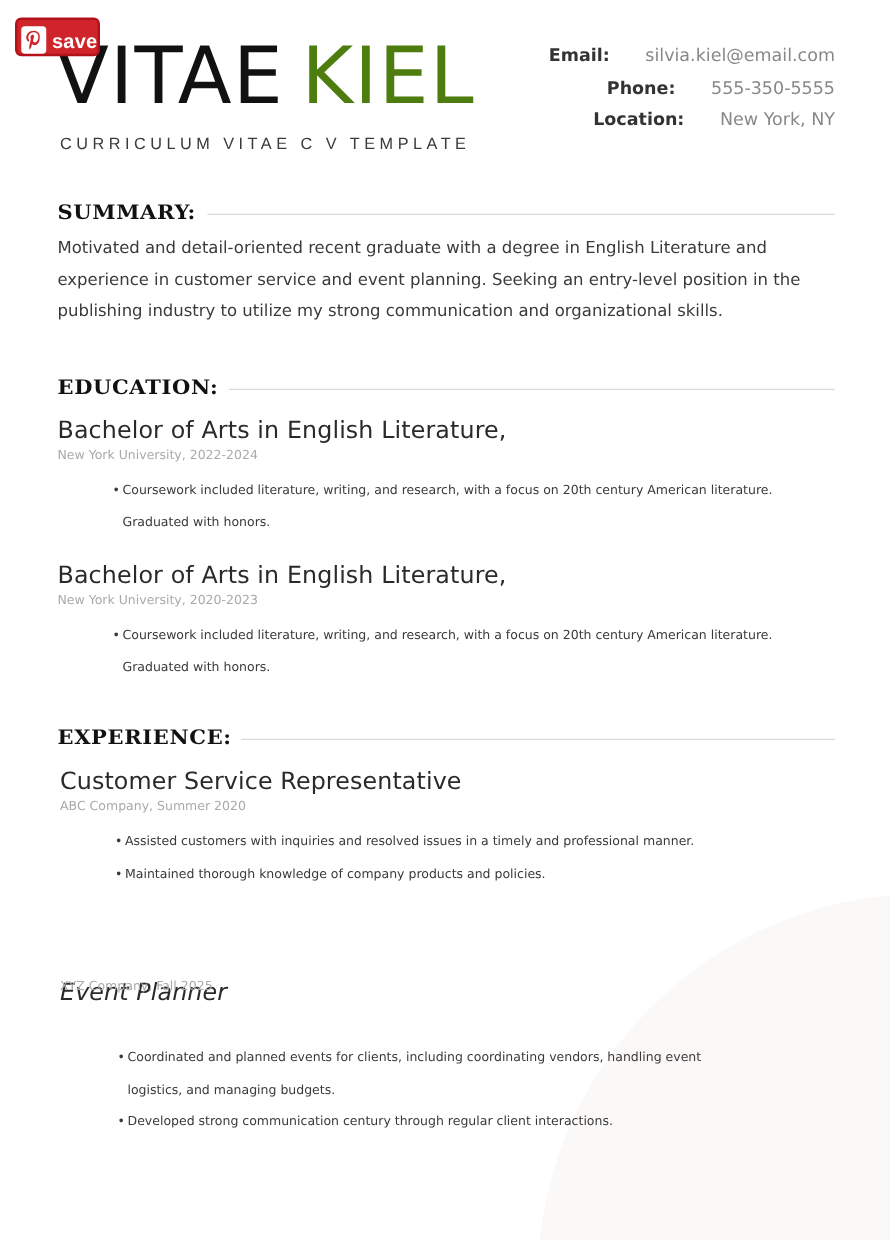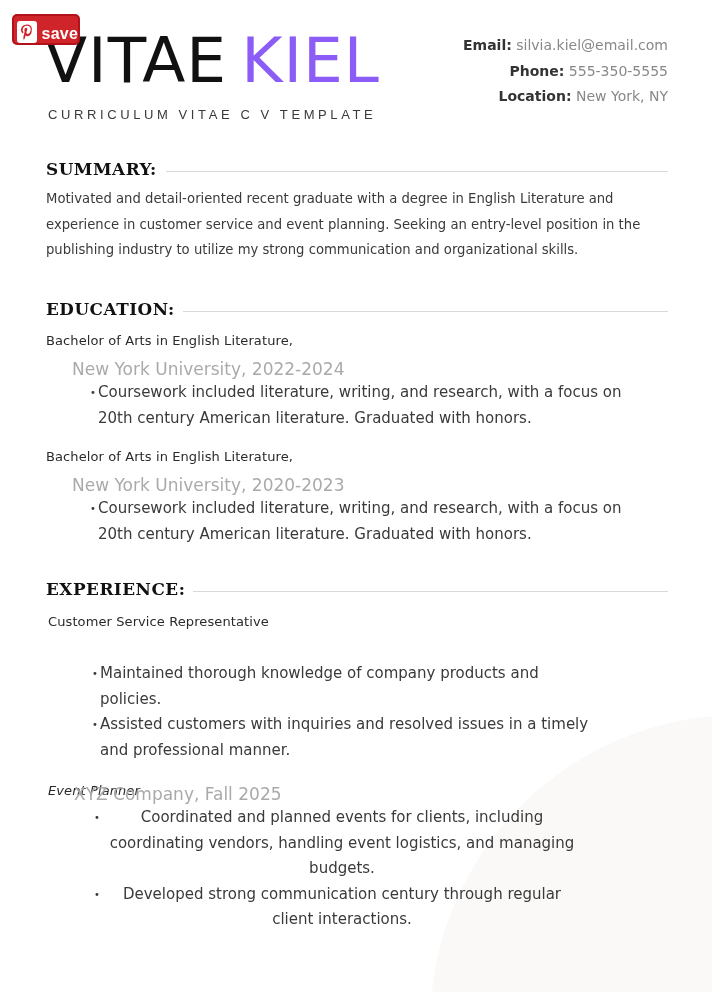"KIEL" .name-last { color: #8b5cf6 -> #4d7c0f }
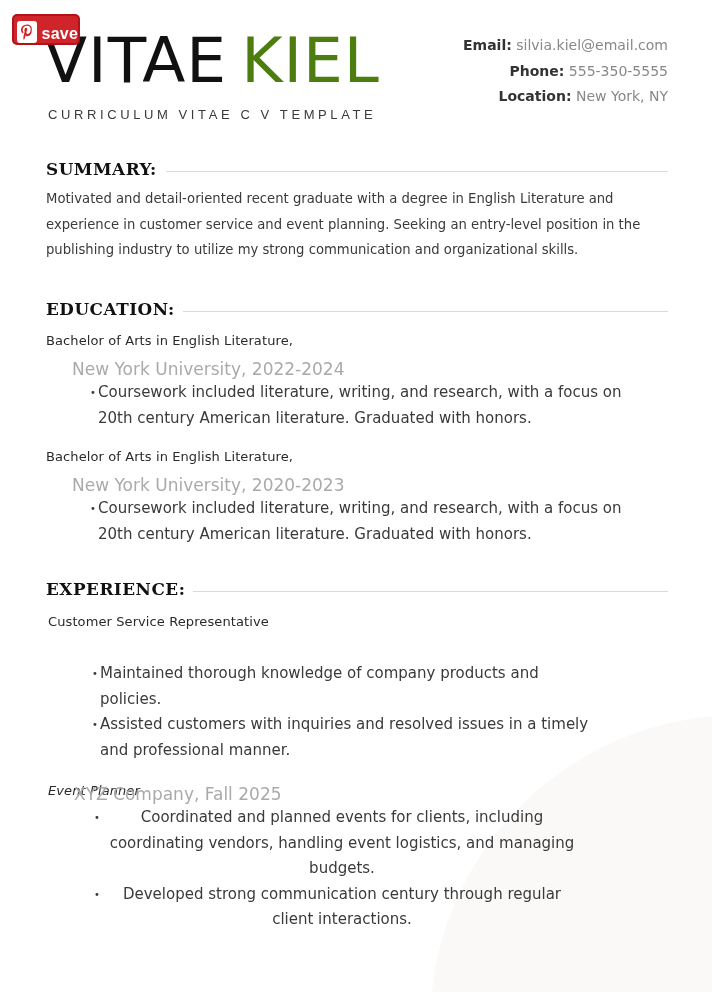"silvia.kiel@email.com" .contact-value { margin-left: none -> 24px }
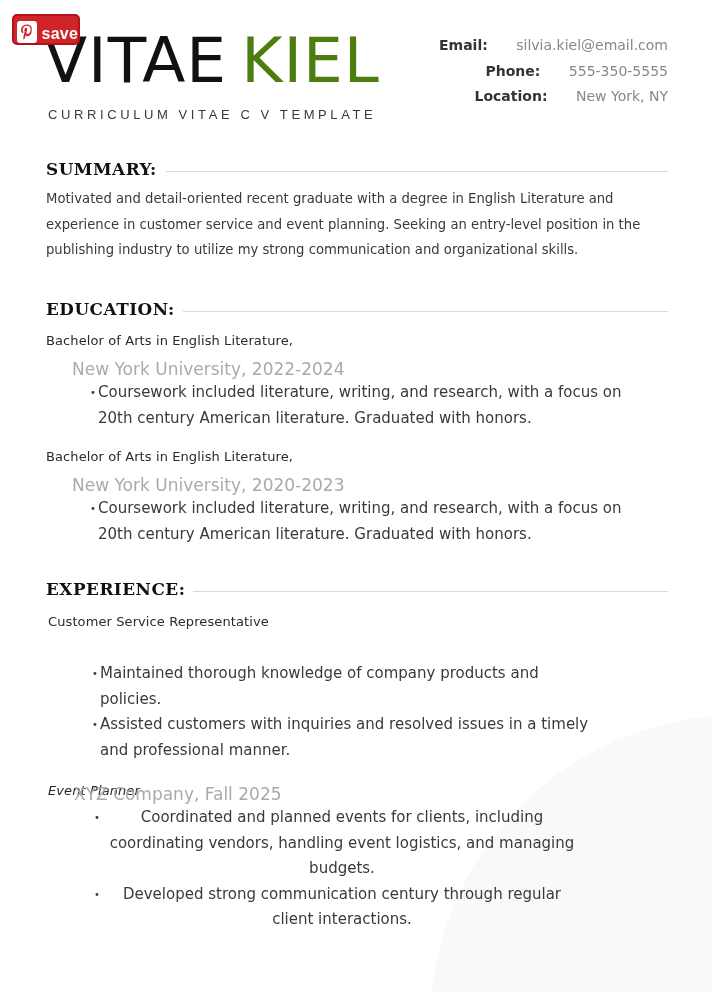"Bachelor of Arts in English" .entry-title { font-size: 13px -> 19px }
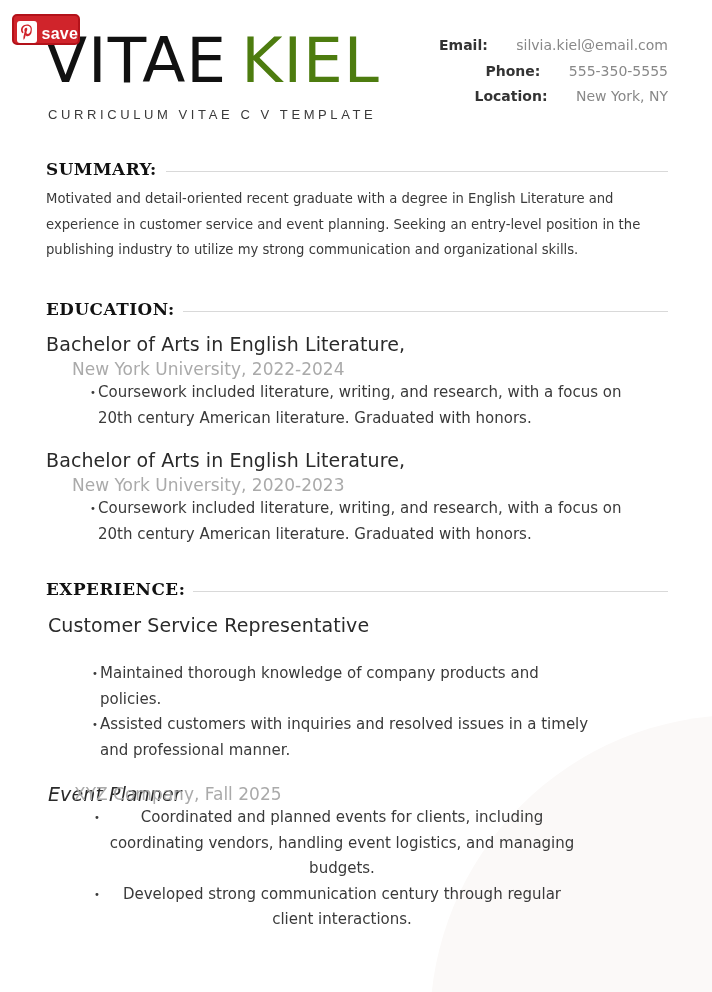"New York University, 2022-2024" .entry-sub { font-size: 17px -> 10px; margin-left: 26px -> none }
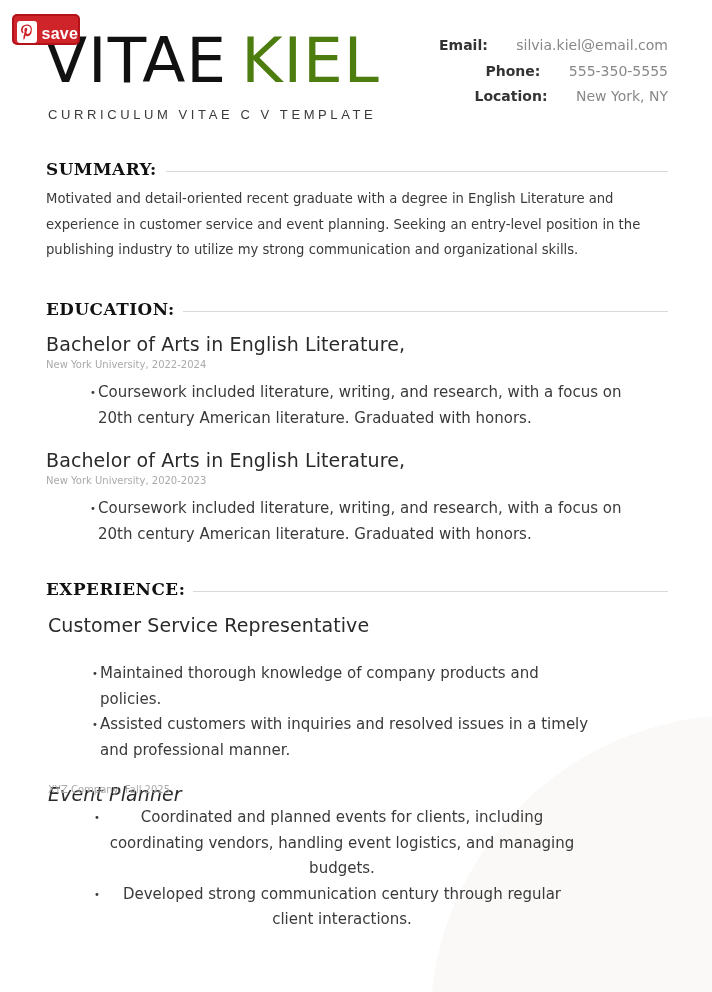"Coursework included literature, writing," .bullets { font-size: 15px -> 10px }
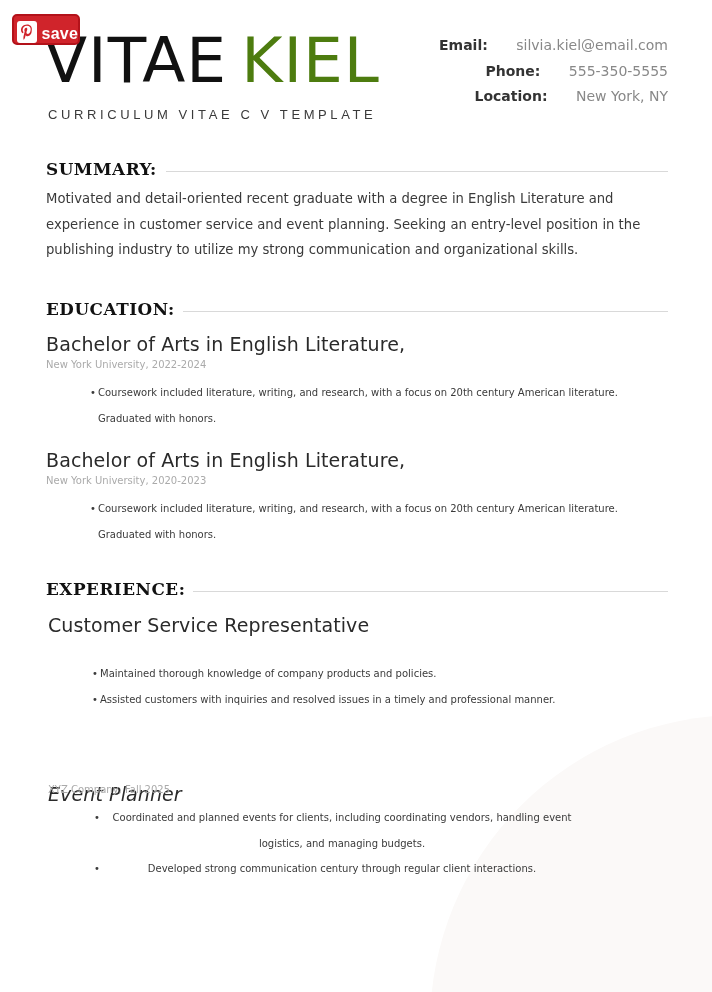"ABC Company, Summer 2020" div.entry-sub { html: none -> <div>ABC Company, Summer 2020</div> }
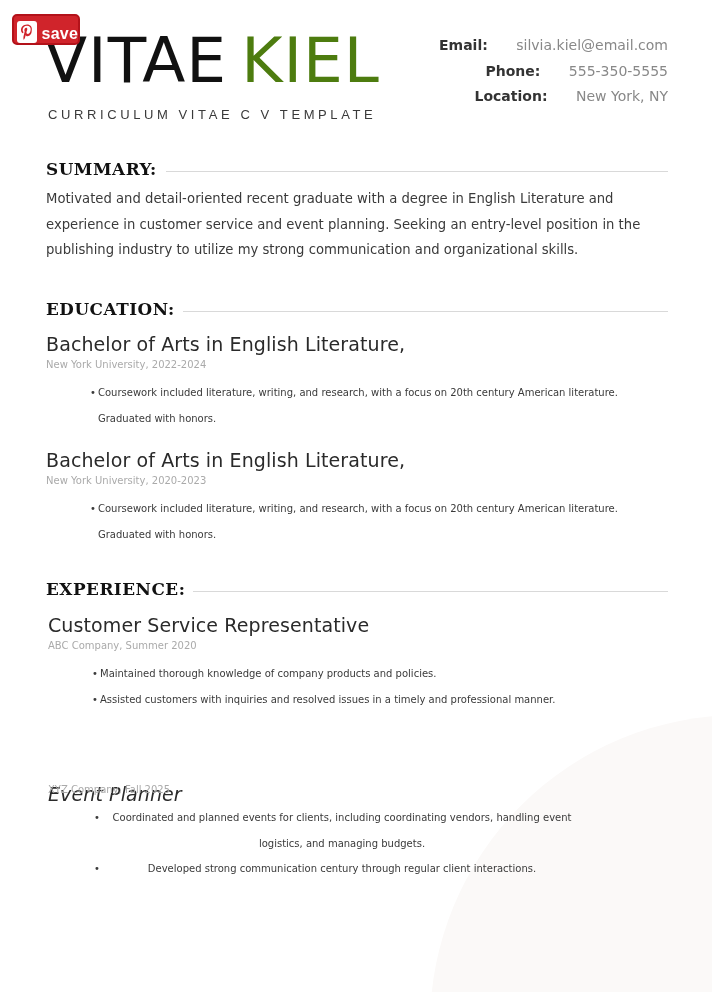"Maintained thorough knowledge of company" li { order: before "Assisted customers with inquiries and" -> after "Assisted customers with inquiries and" }
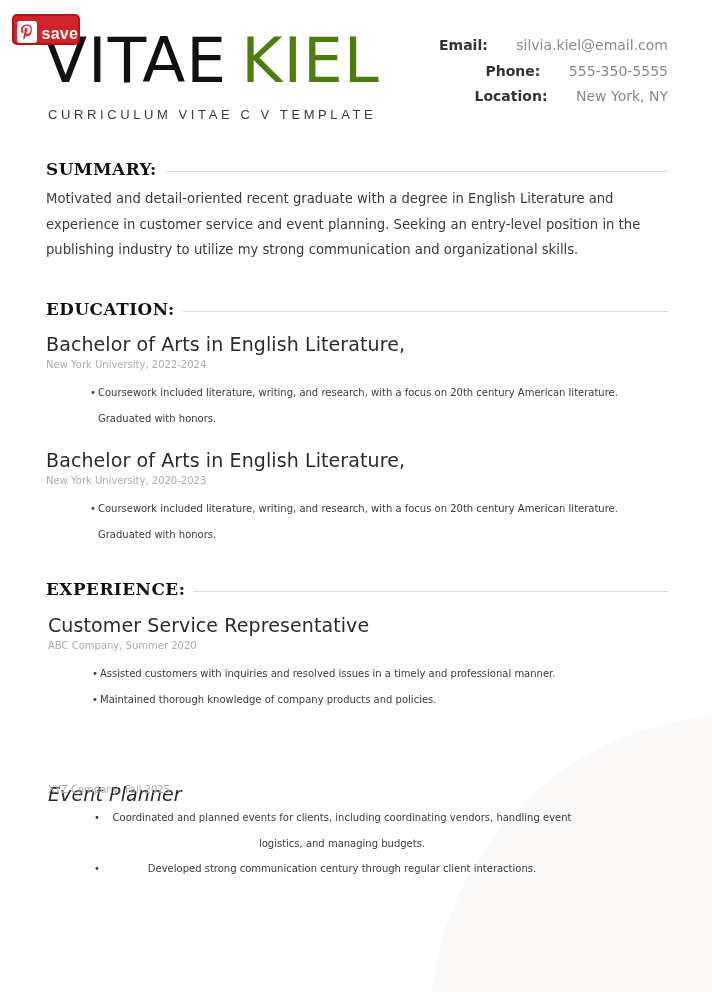"Coordinated and planned events for" ul.bullets { text-align: center -> none; top: 805px -> 834px }
